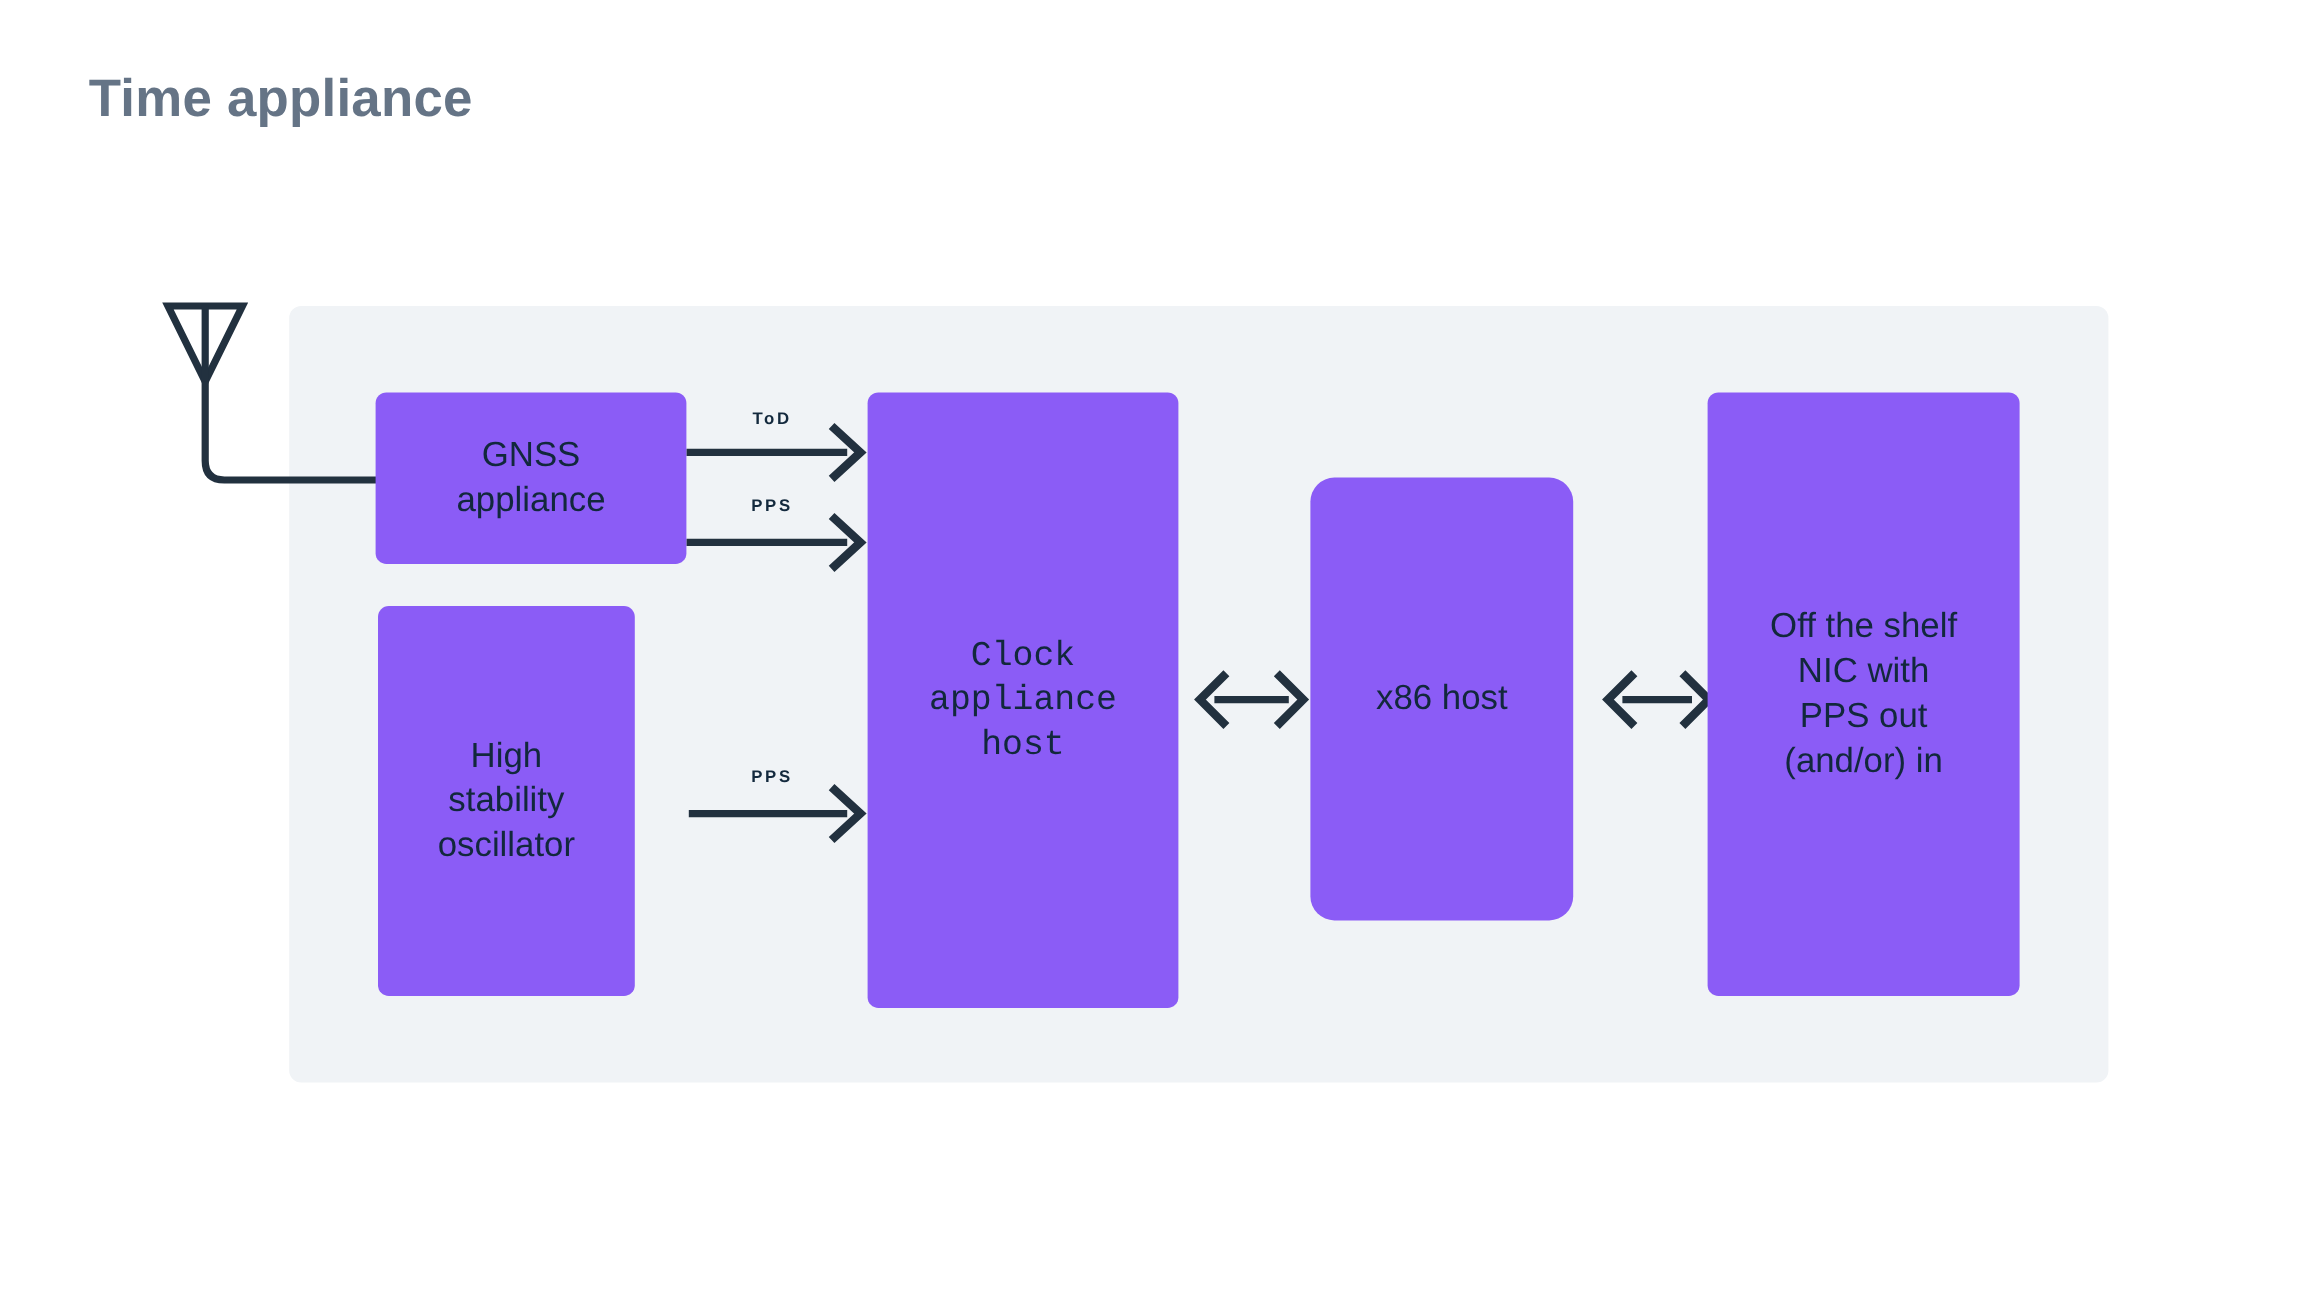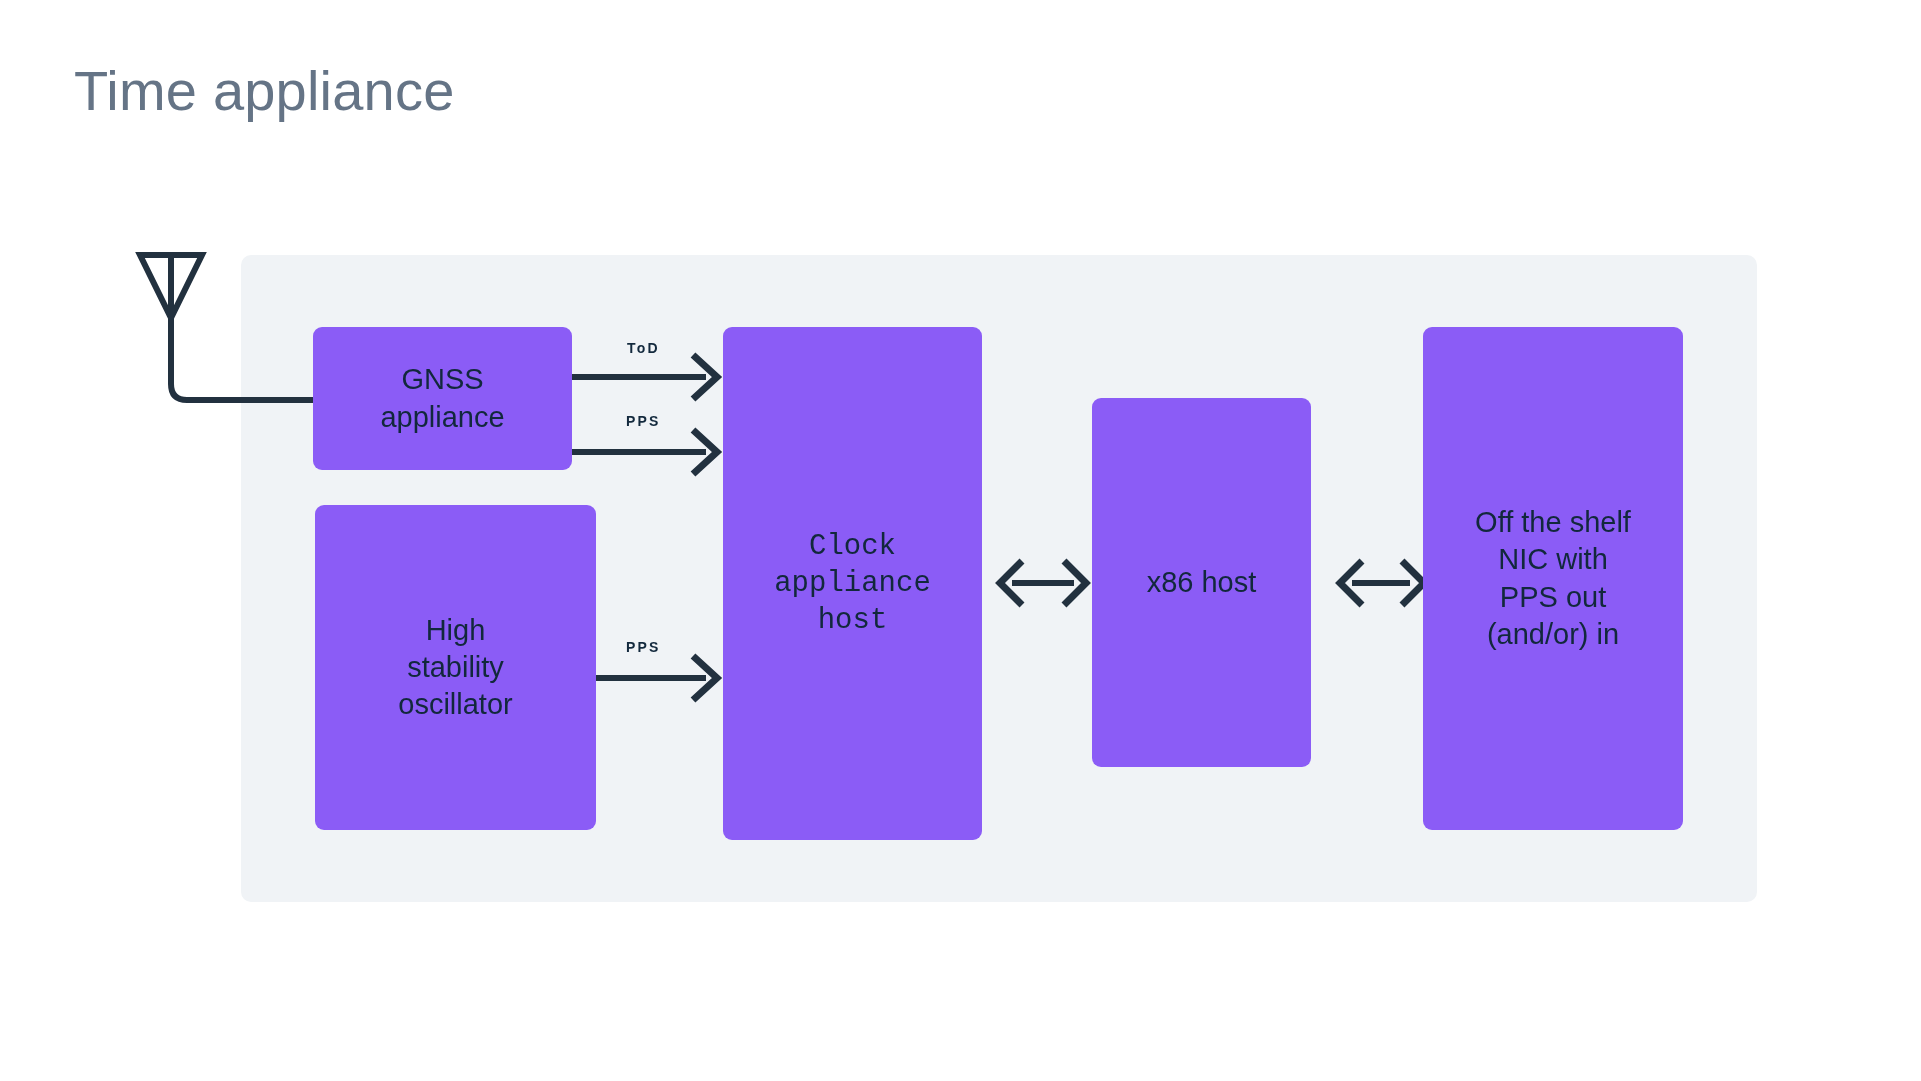"Time appliance" #page-title { font-size: 56px -> 44px; font-weight: 400 -> 700 }
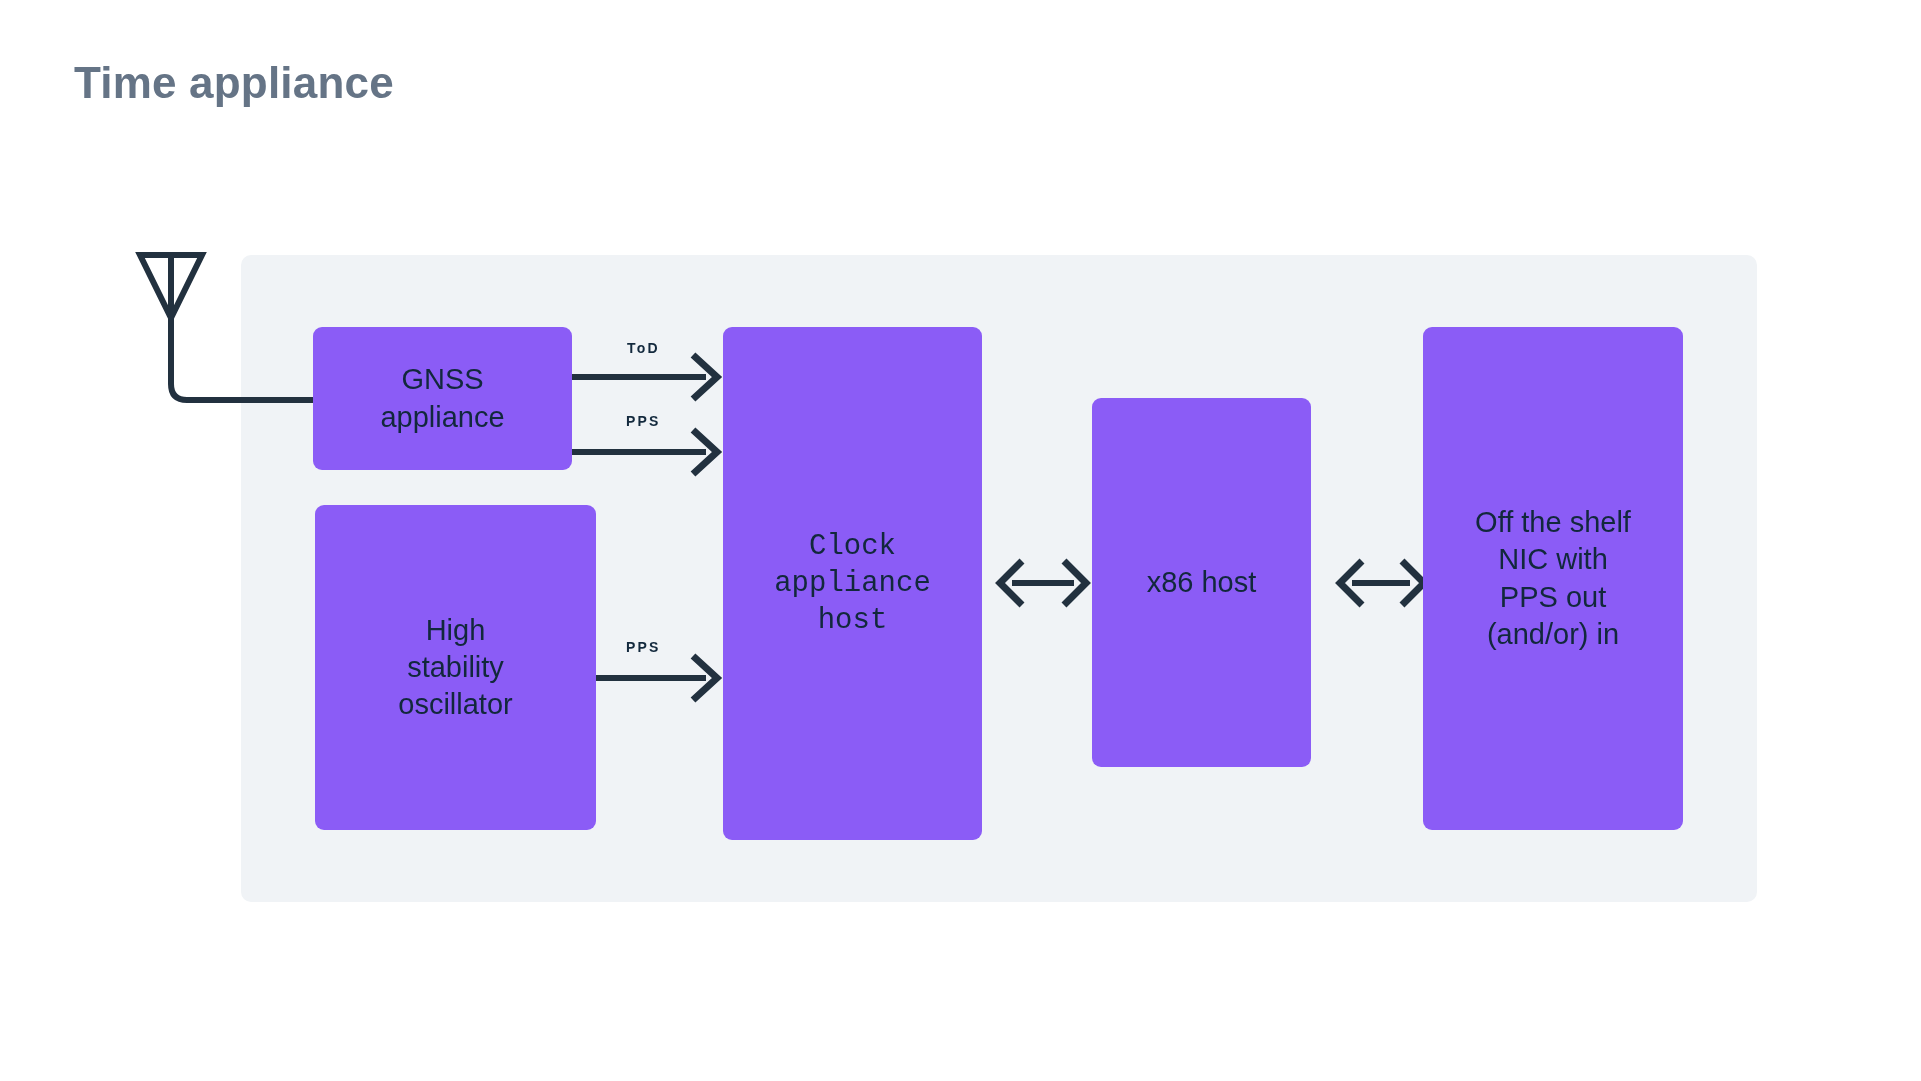"x86 host" #block-x86 { border-radius: none -> 20px }
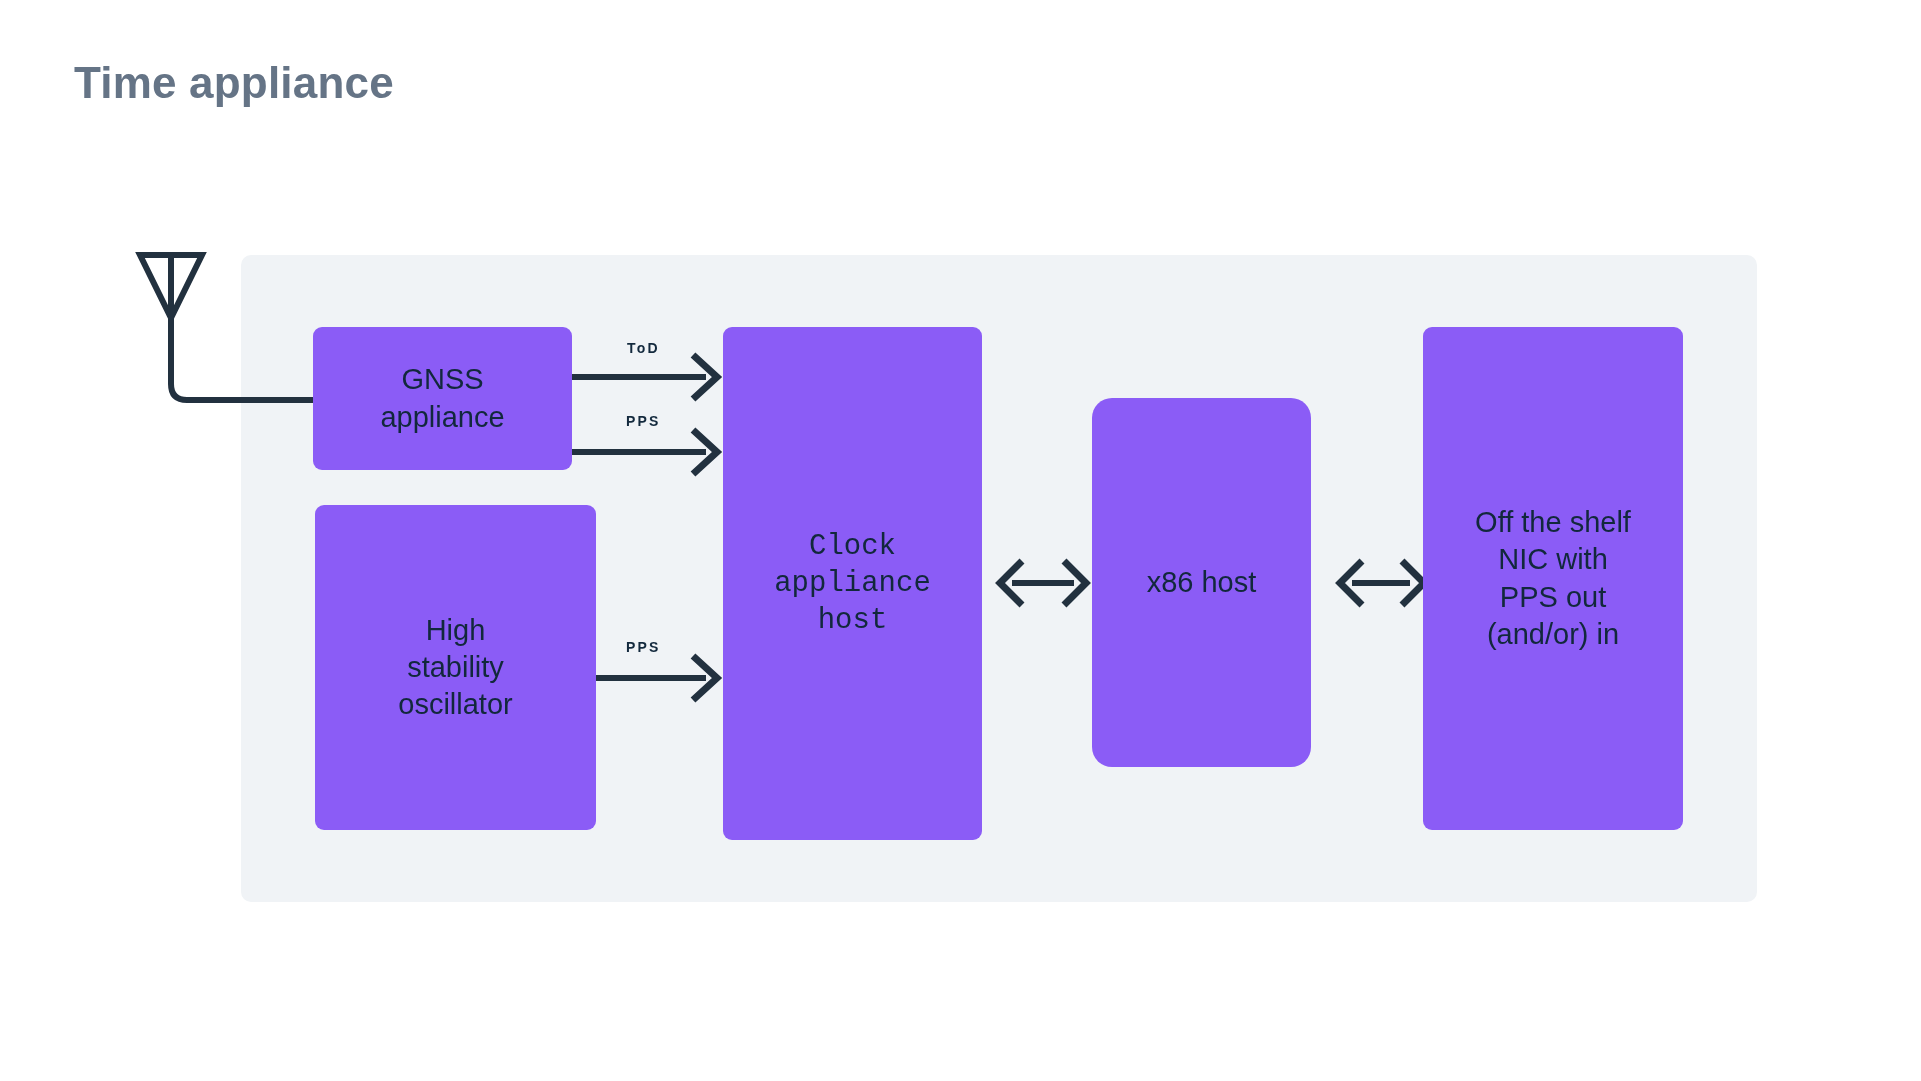"High" #block-oscillator { width: 281px -> 214px }
